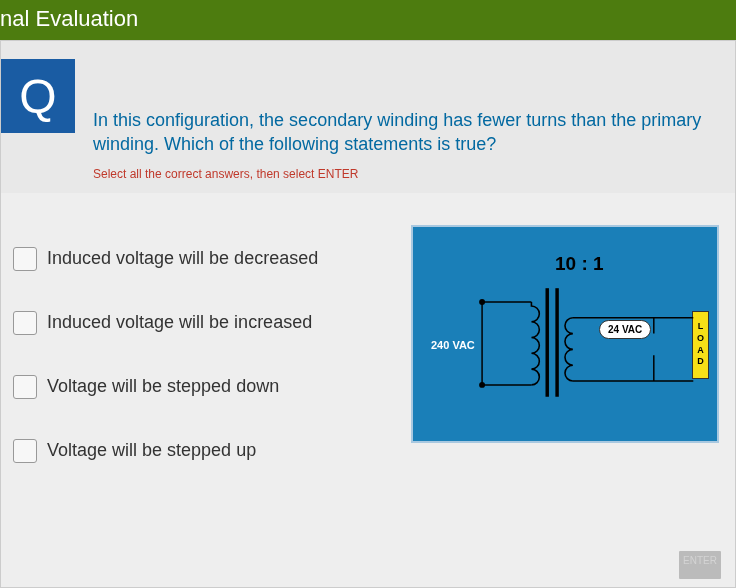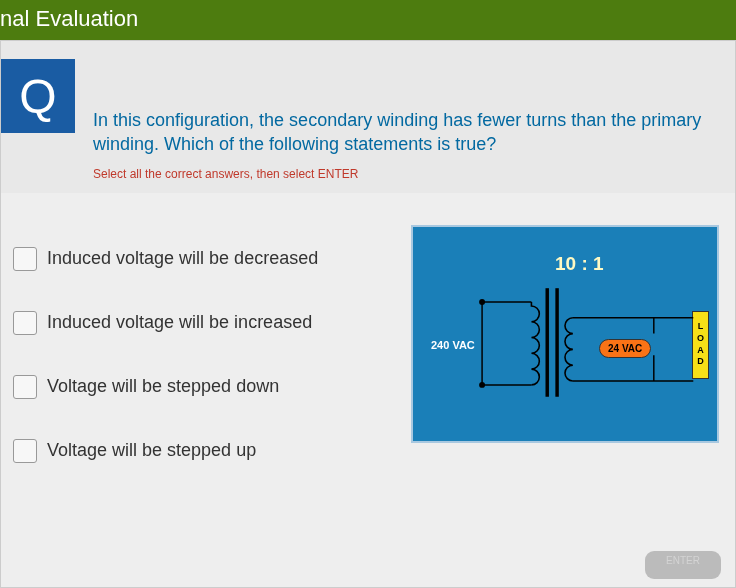"10 : 1" .ratio-label { color: #fef9c3 -> #000000 }
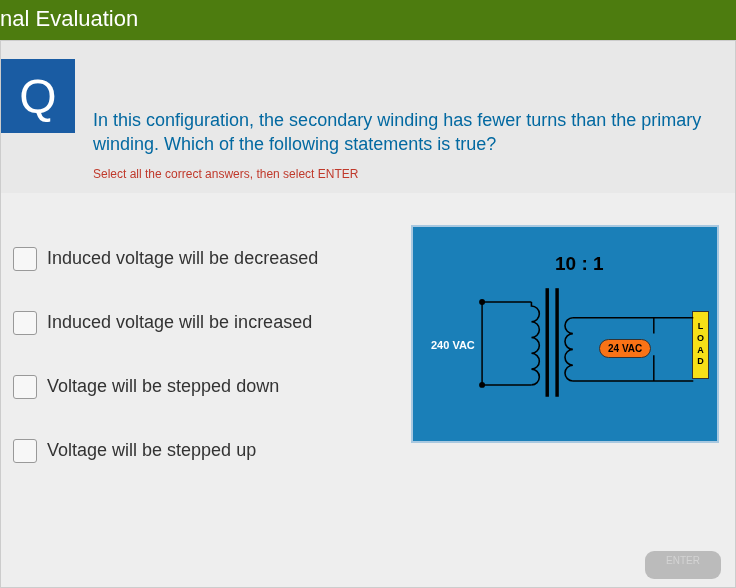"24 VAC" .output-v-pill { background: #f97316 -> #ffffff; top: 112px -> 93px }
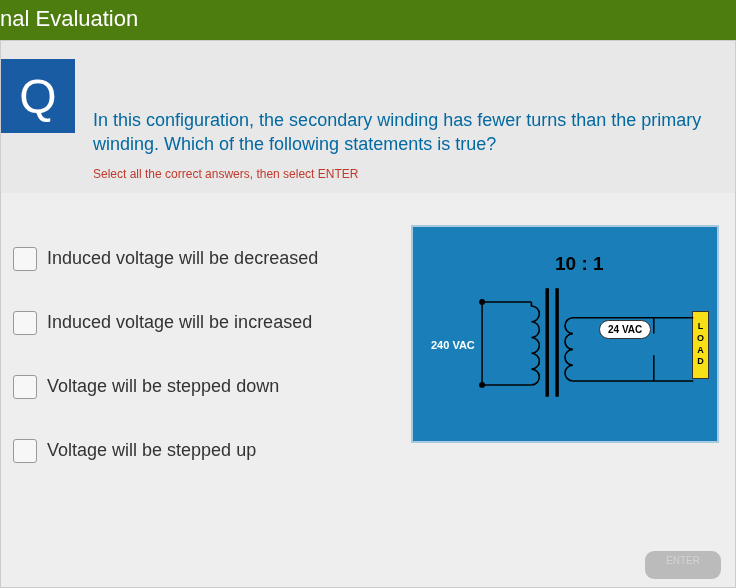"ENTER" .enter-btn { border-radius: 9px -> 1px; width: 76px -> 42px }
